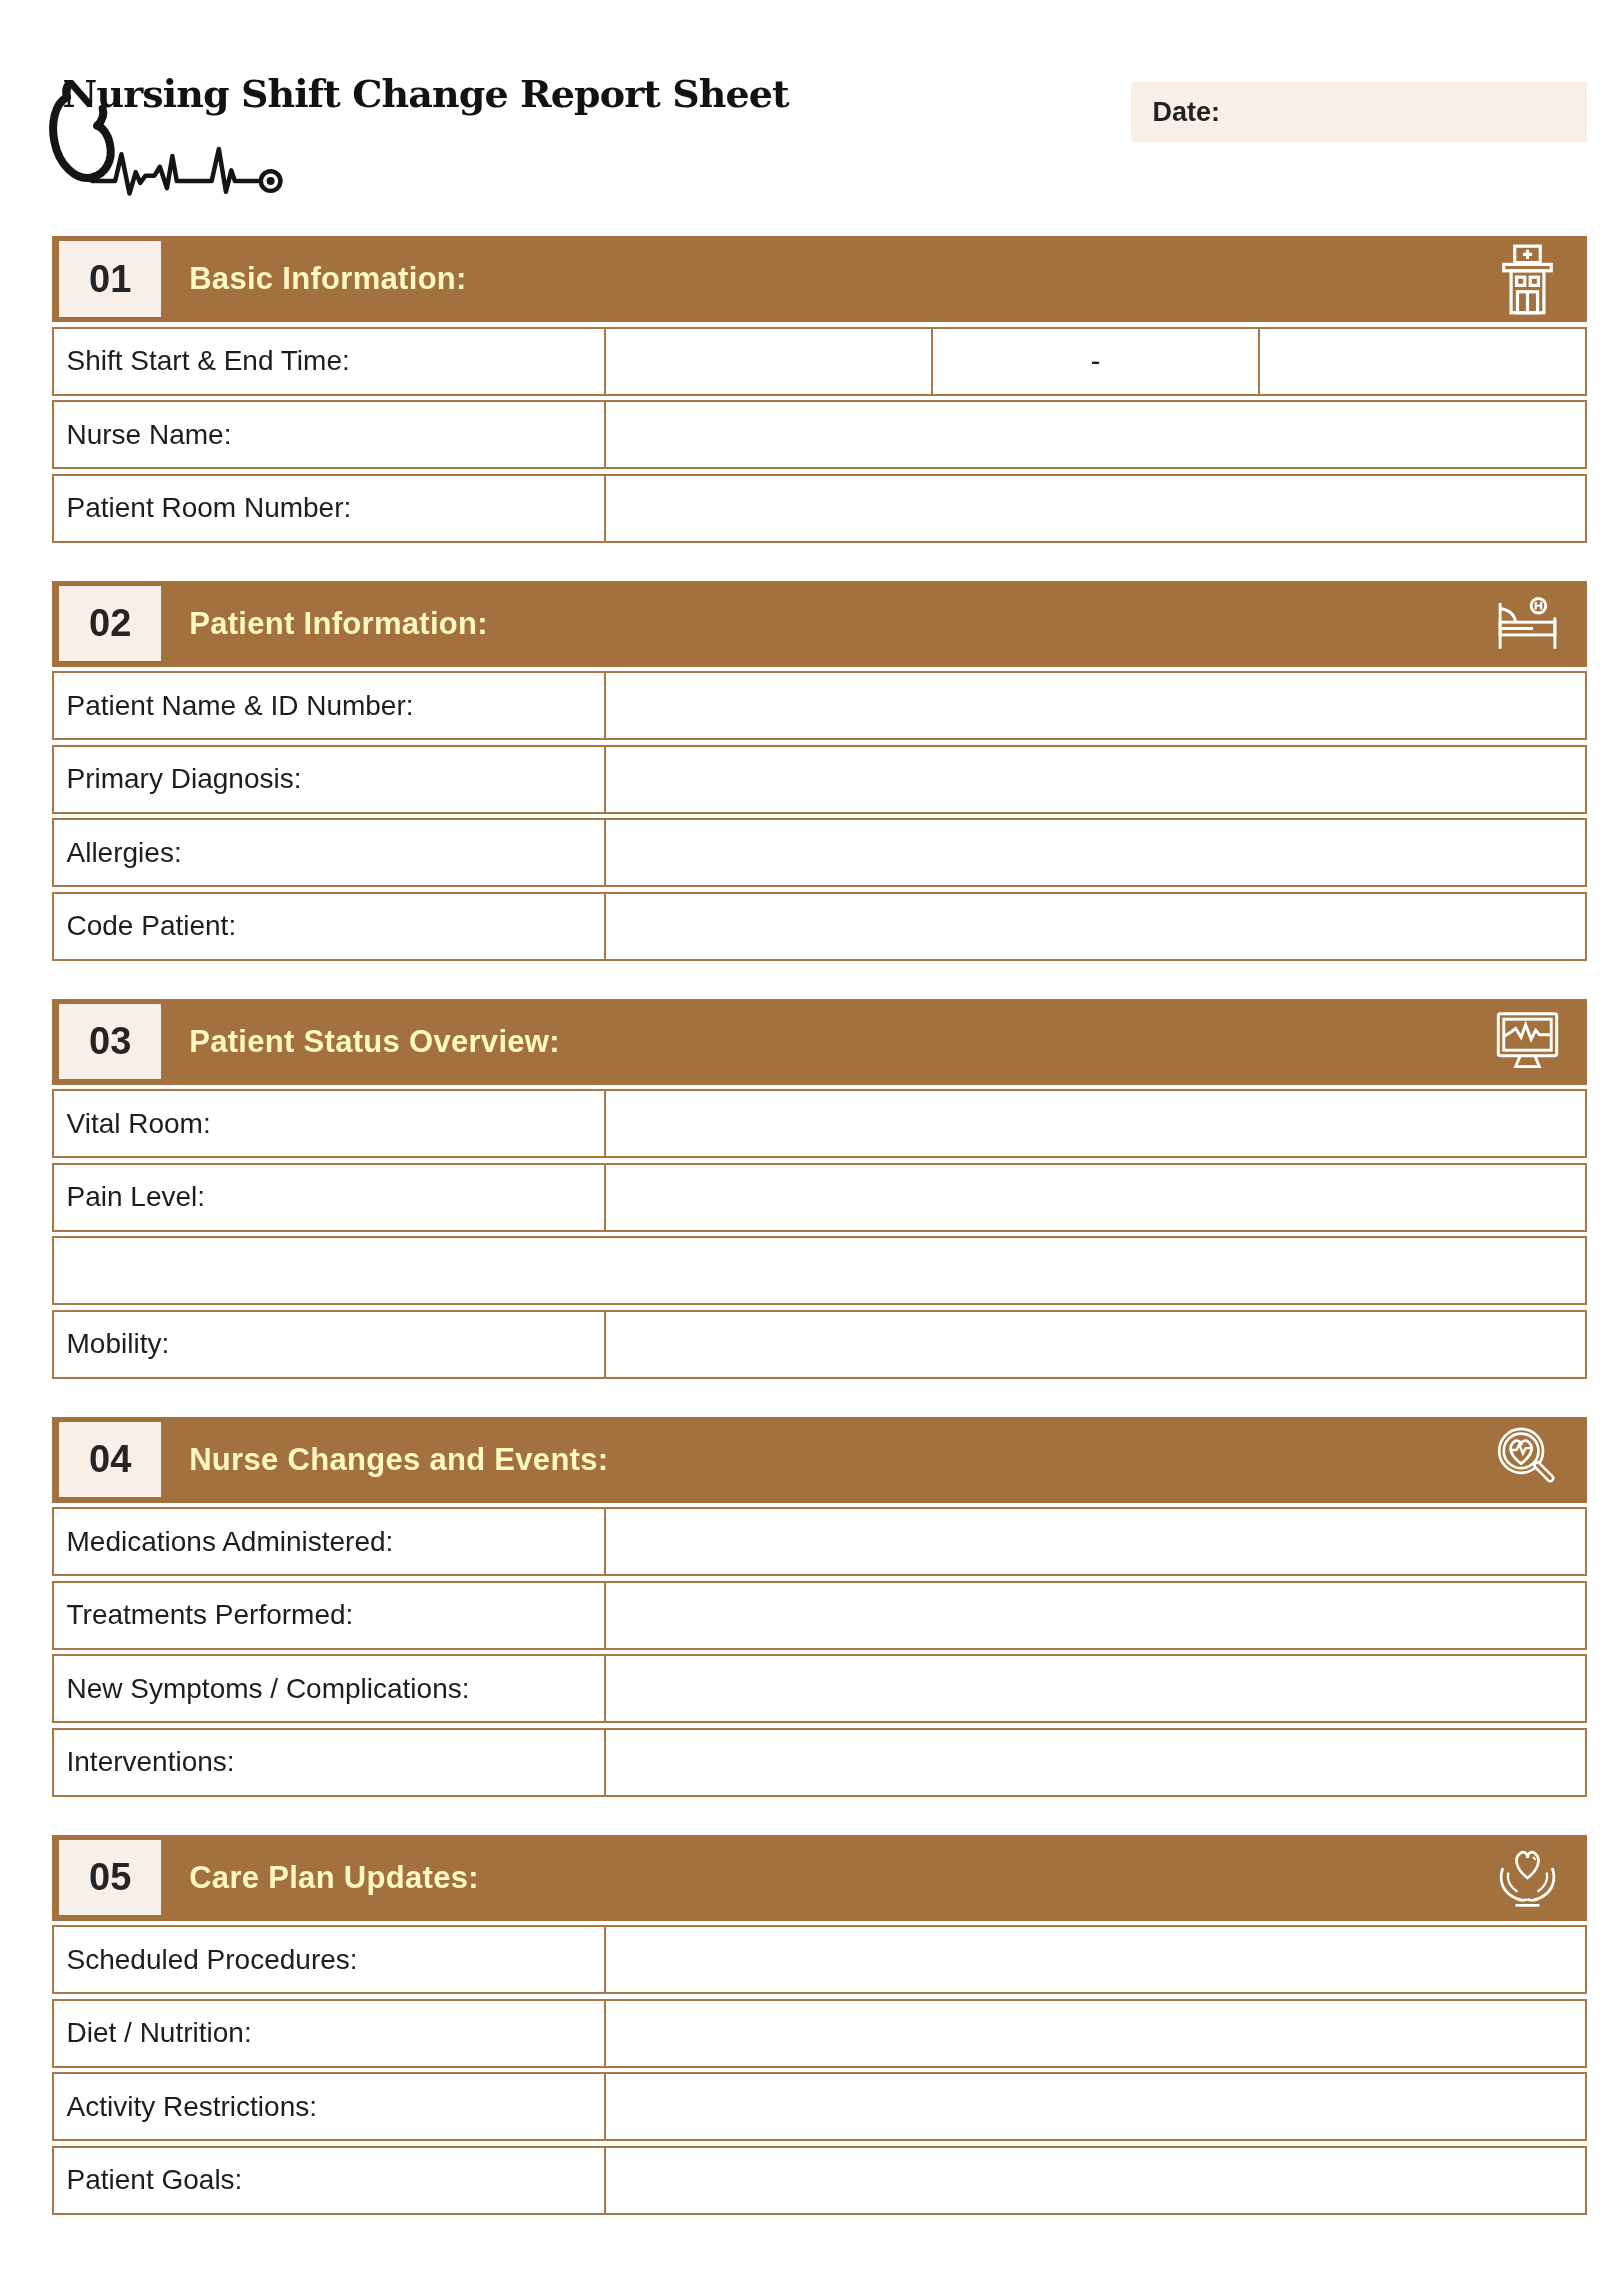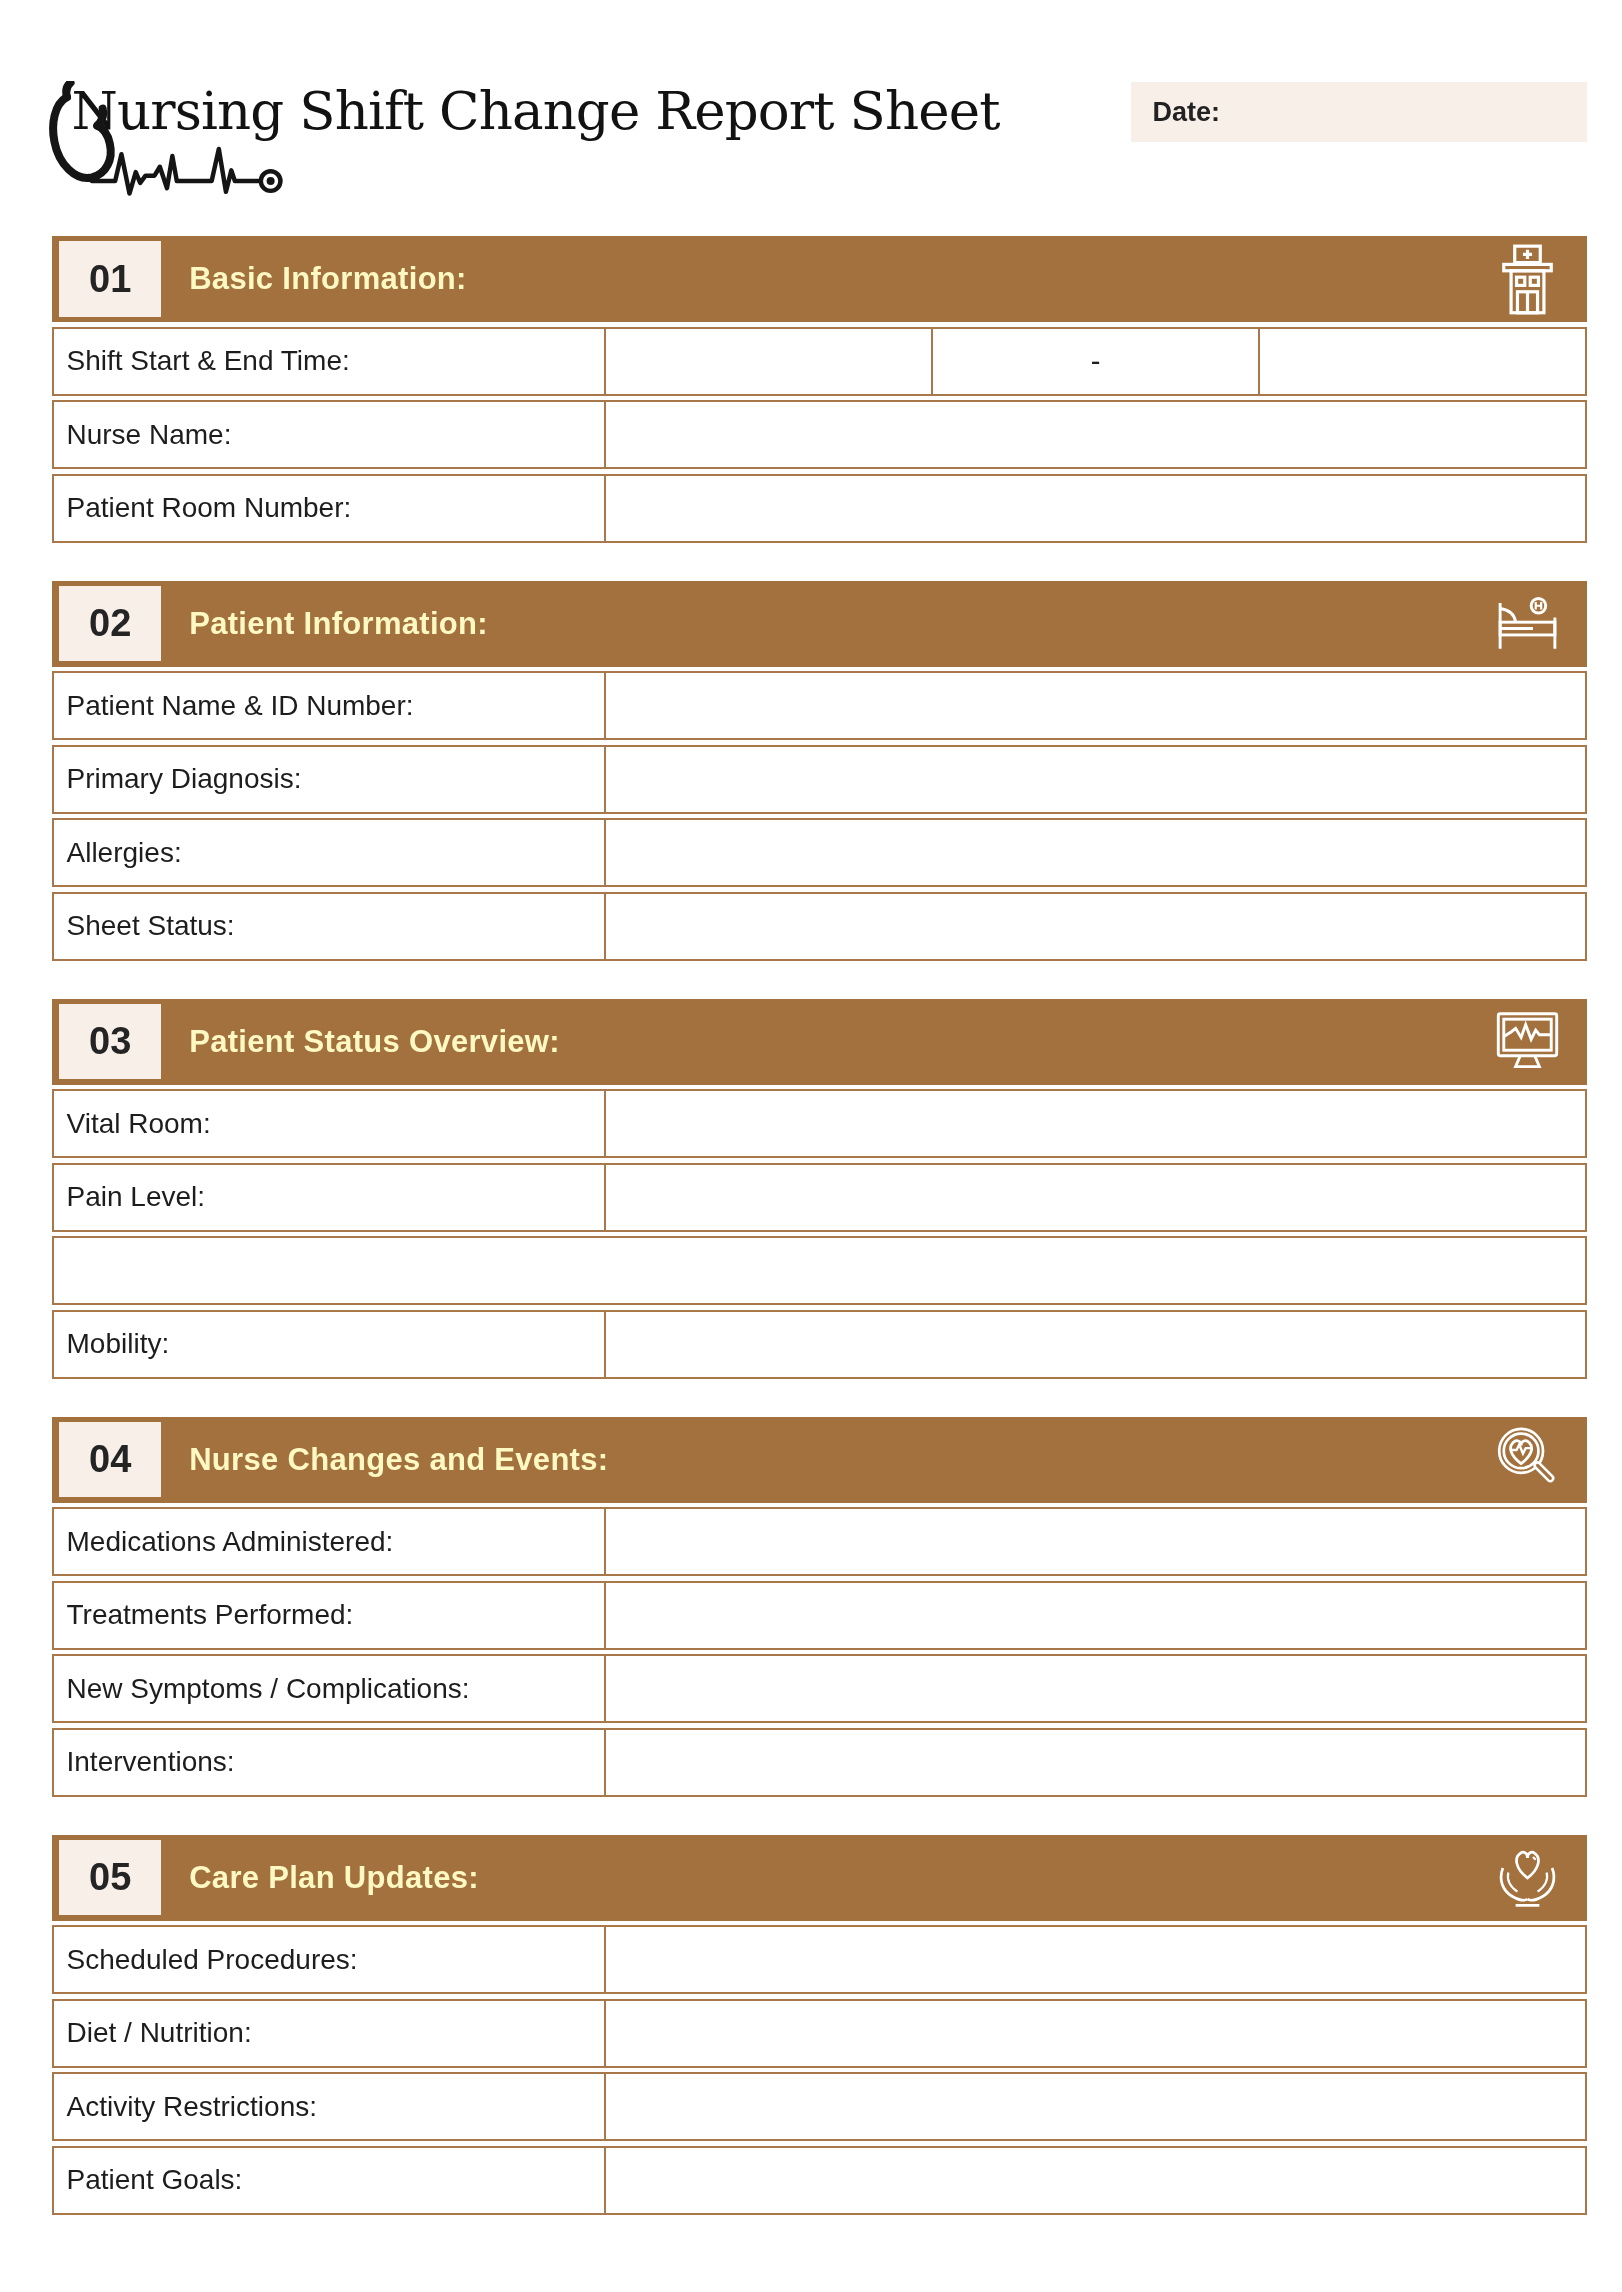"Nursing Shift Change Report Sheet" .page-title { font-size: 53px -> 38px; font-weight: 400 -> 700; margin: 16px -> 7px }
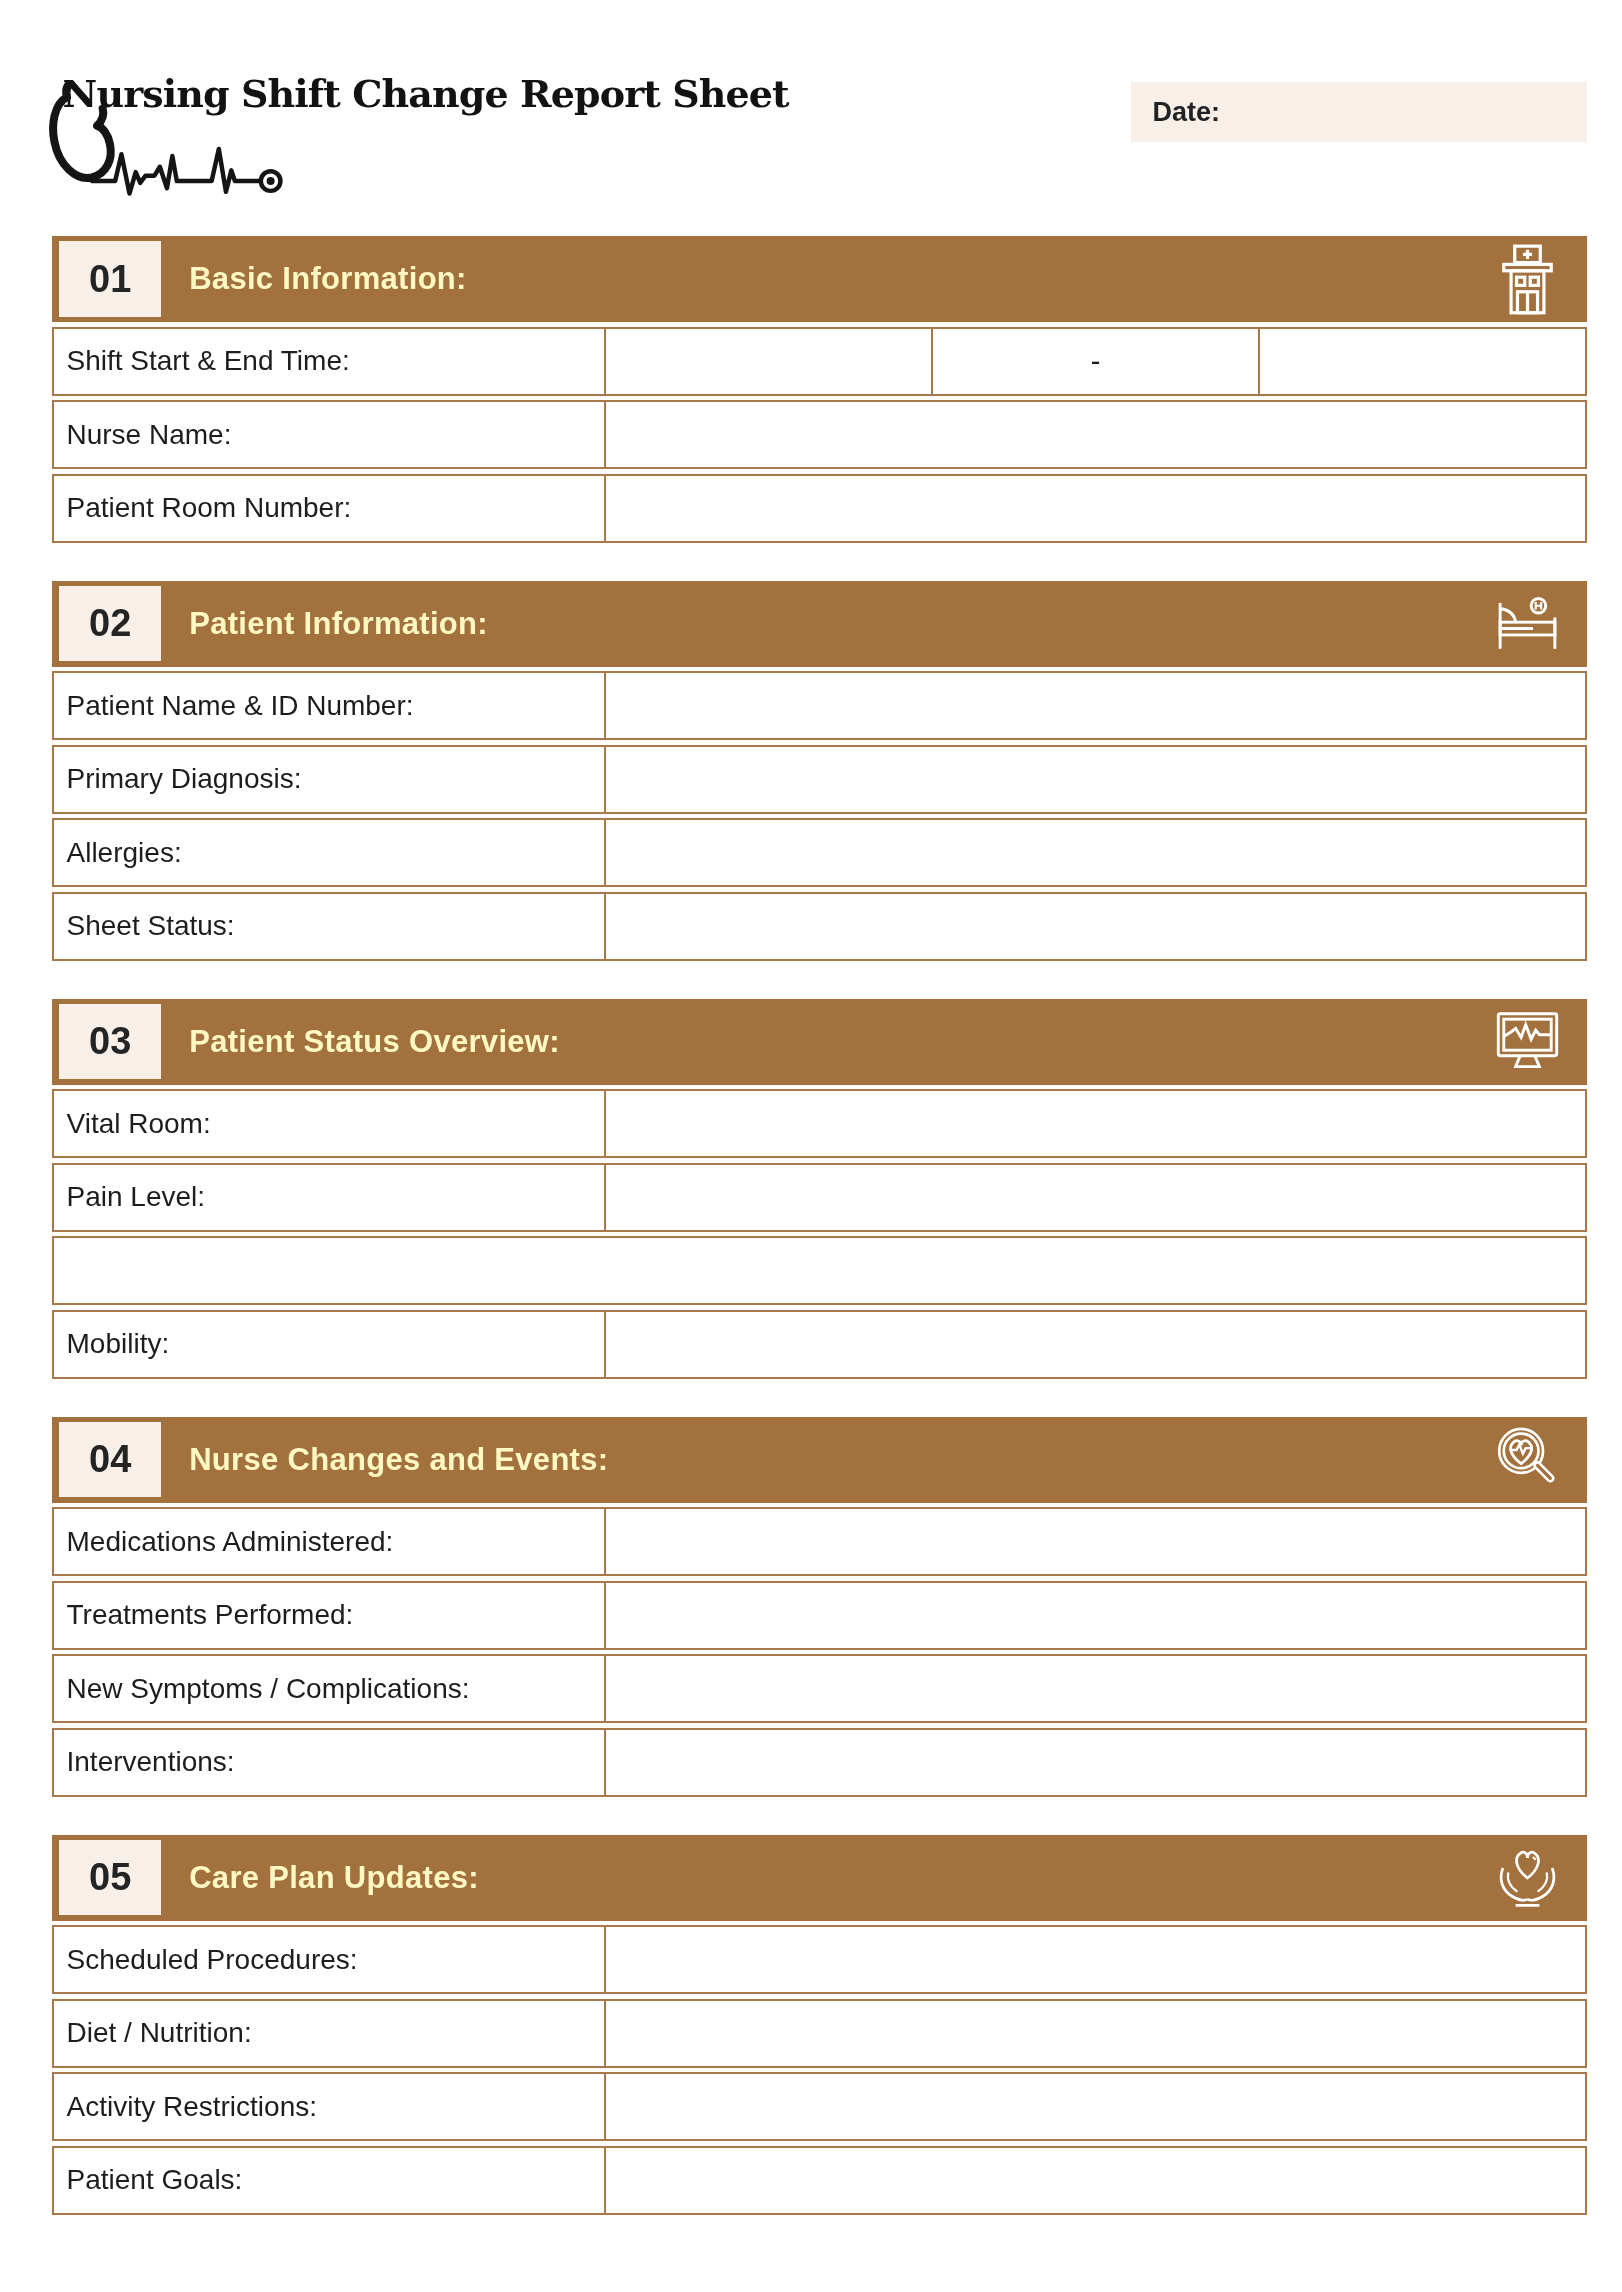"Sheet Status:" div.cell { text: Sheet Status -> Code Patient }
